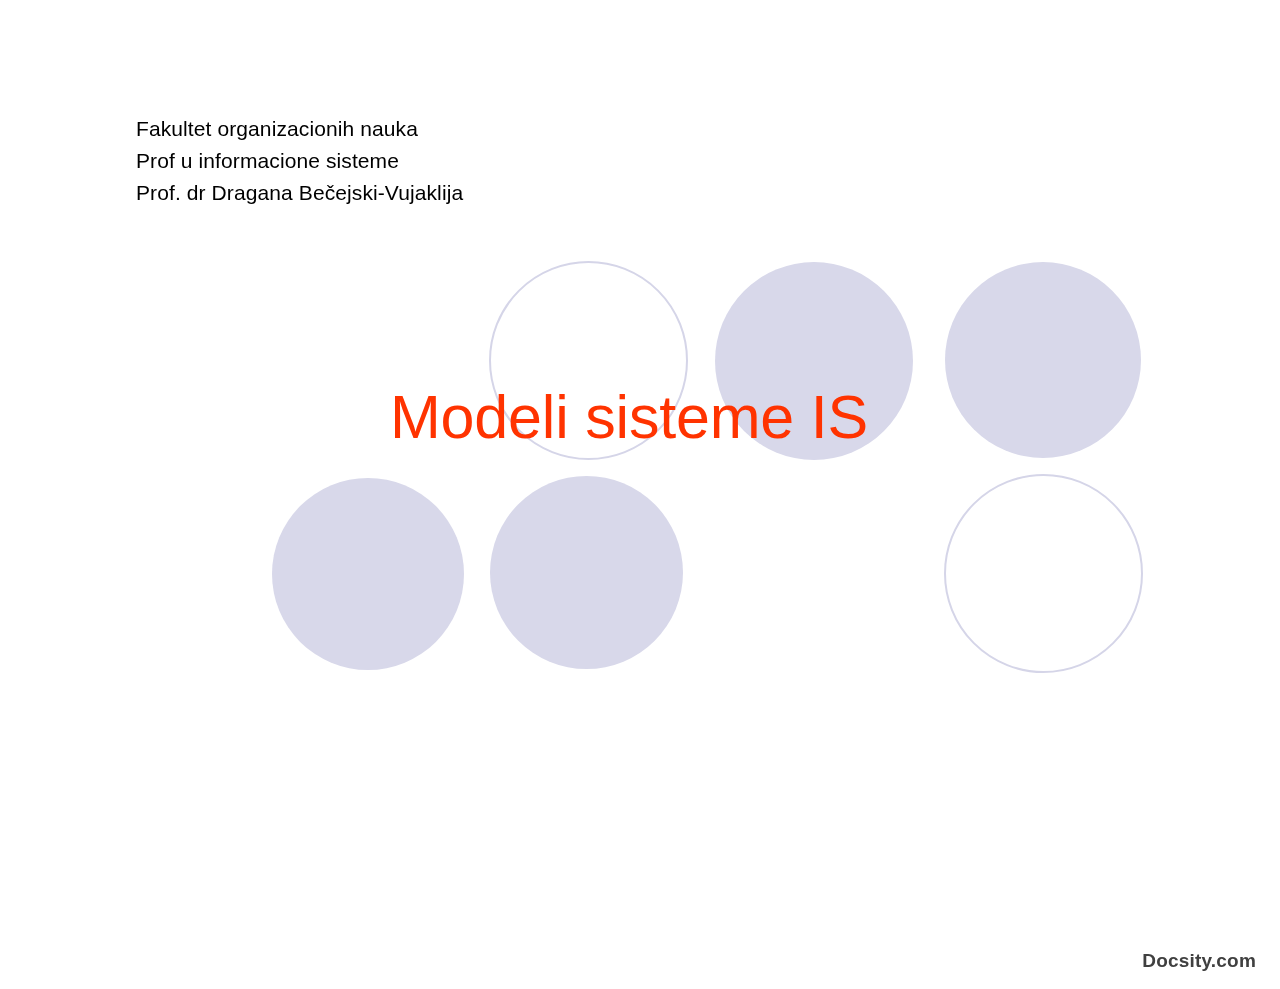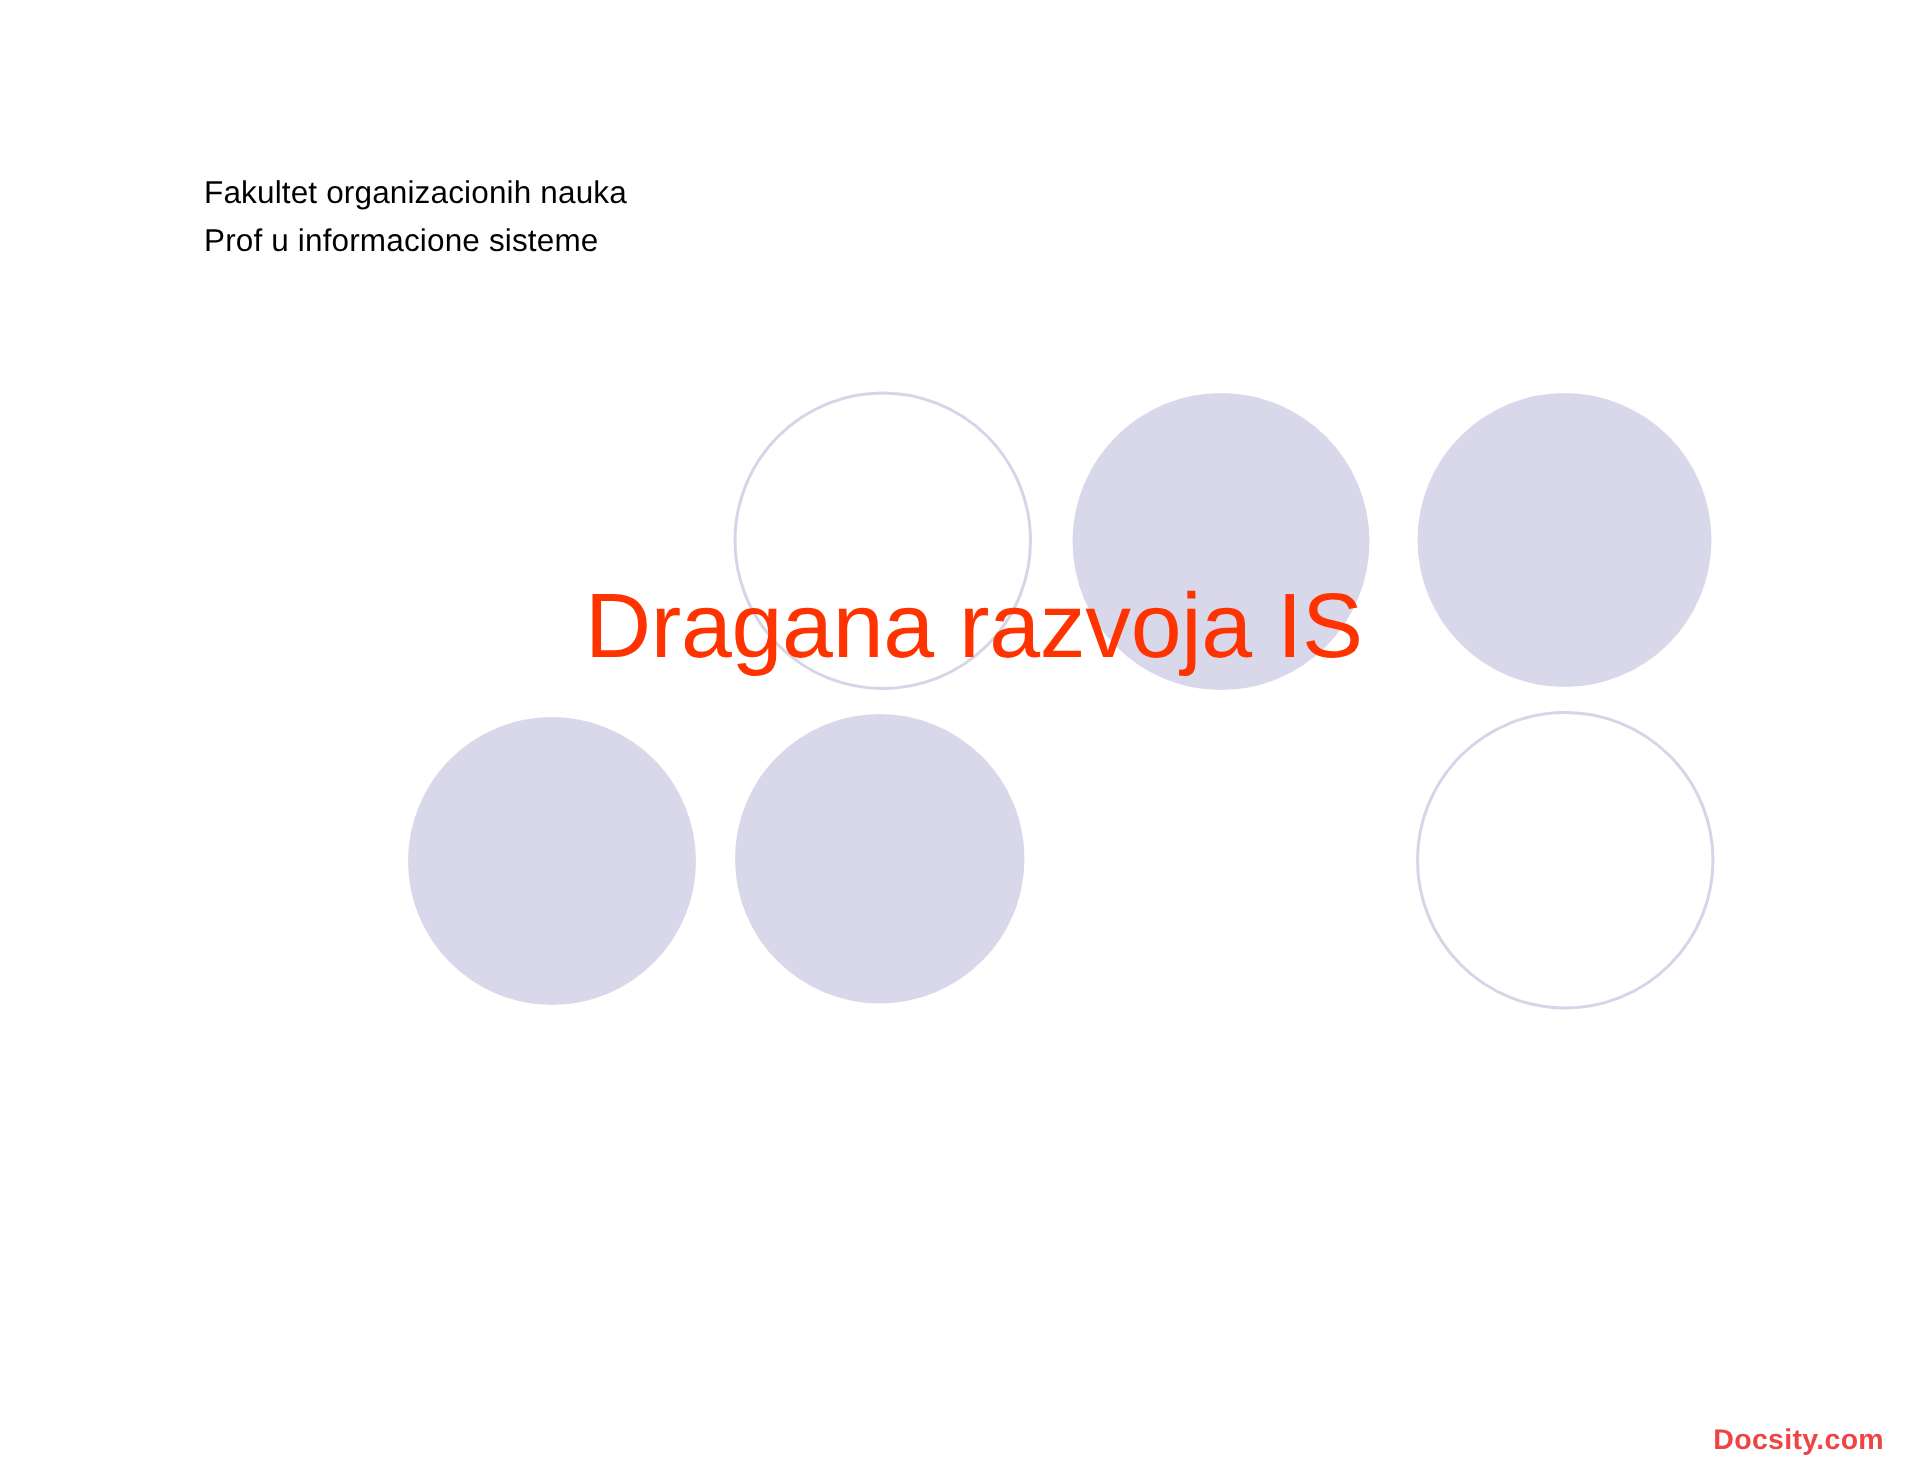"Prof. dr Dragana Bečejski-Vujaklija" div.hdr-line { html: none -> <div>Prof. dr Dragana Bečejski-Vujaklija</div> }
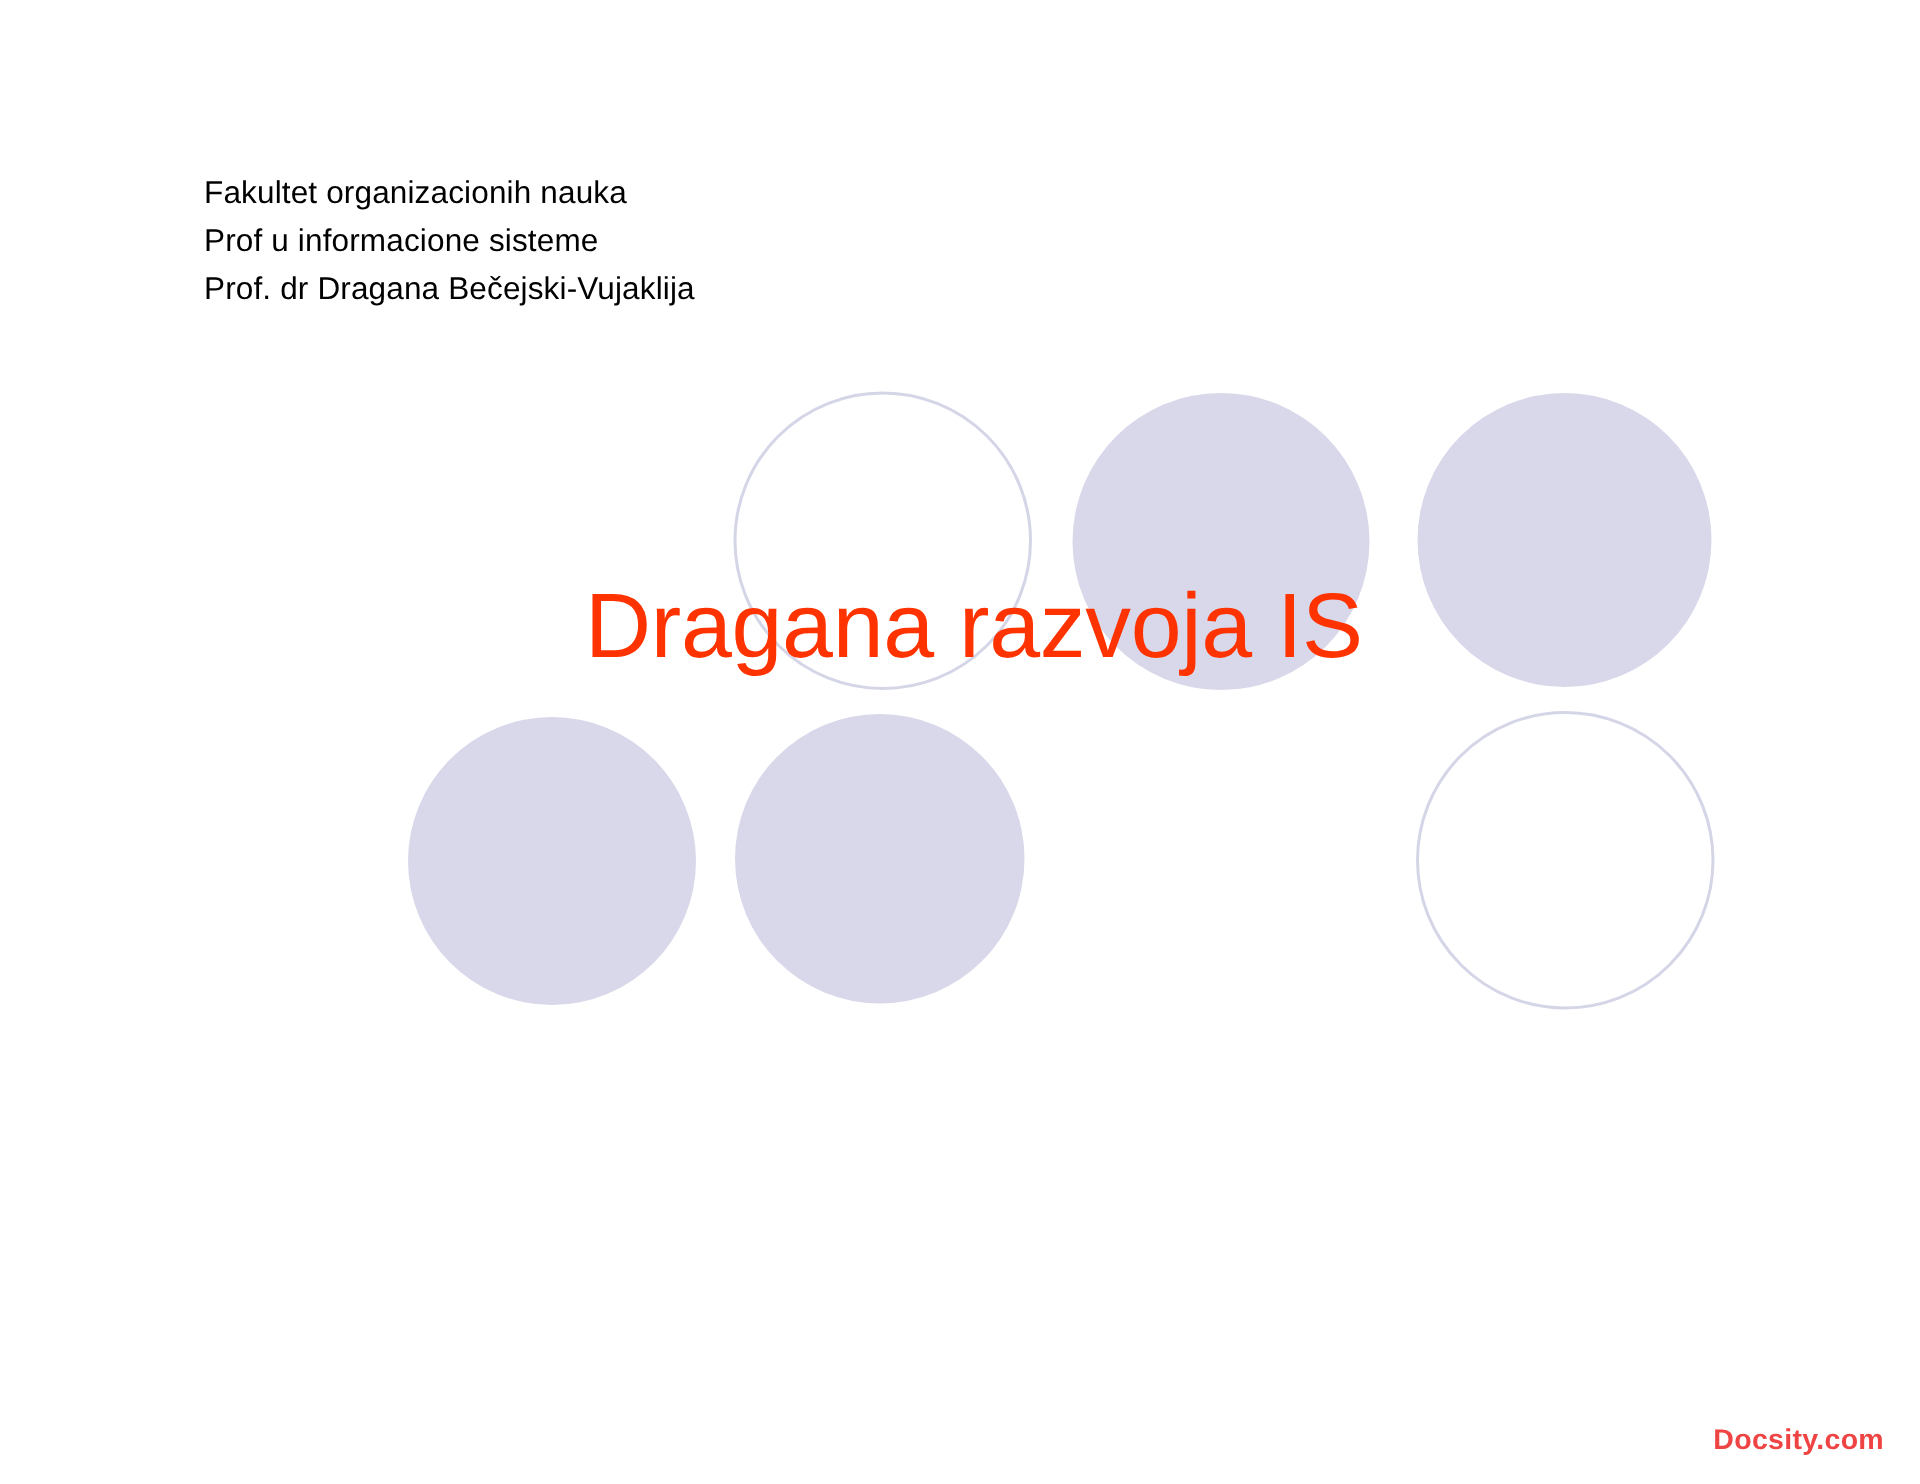"Dragana razvoja IS" div { text: Dragana razvoja -> Modeli sisteme }
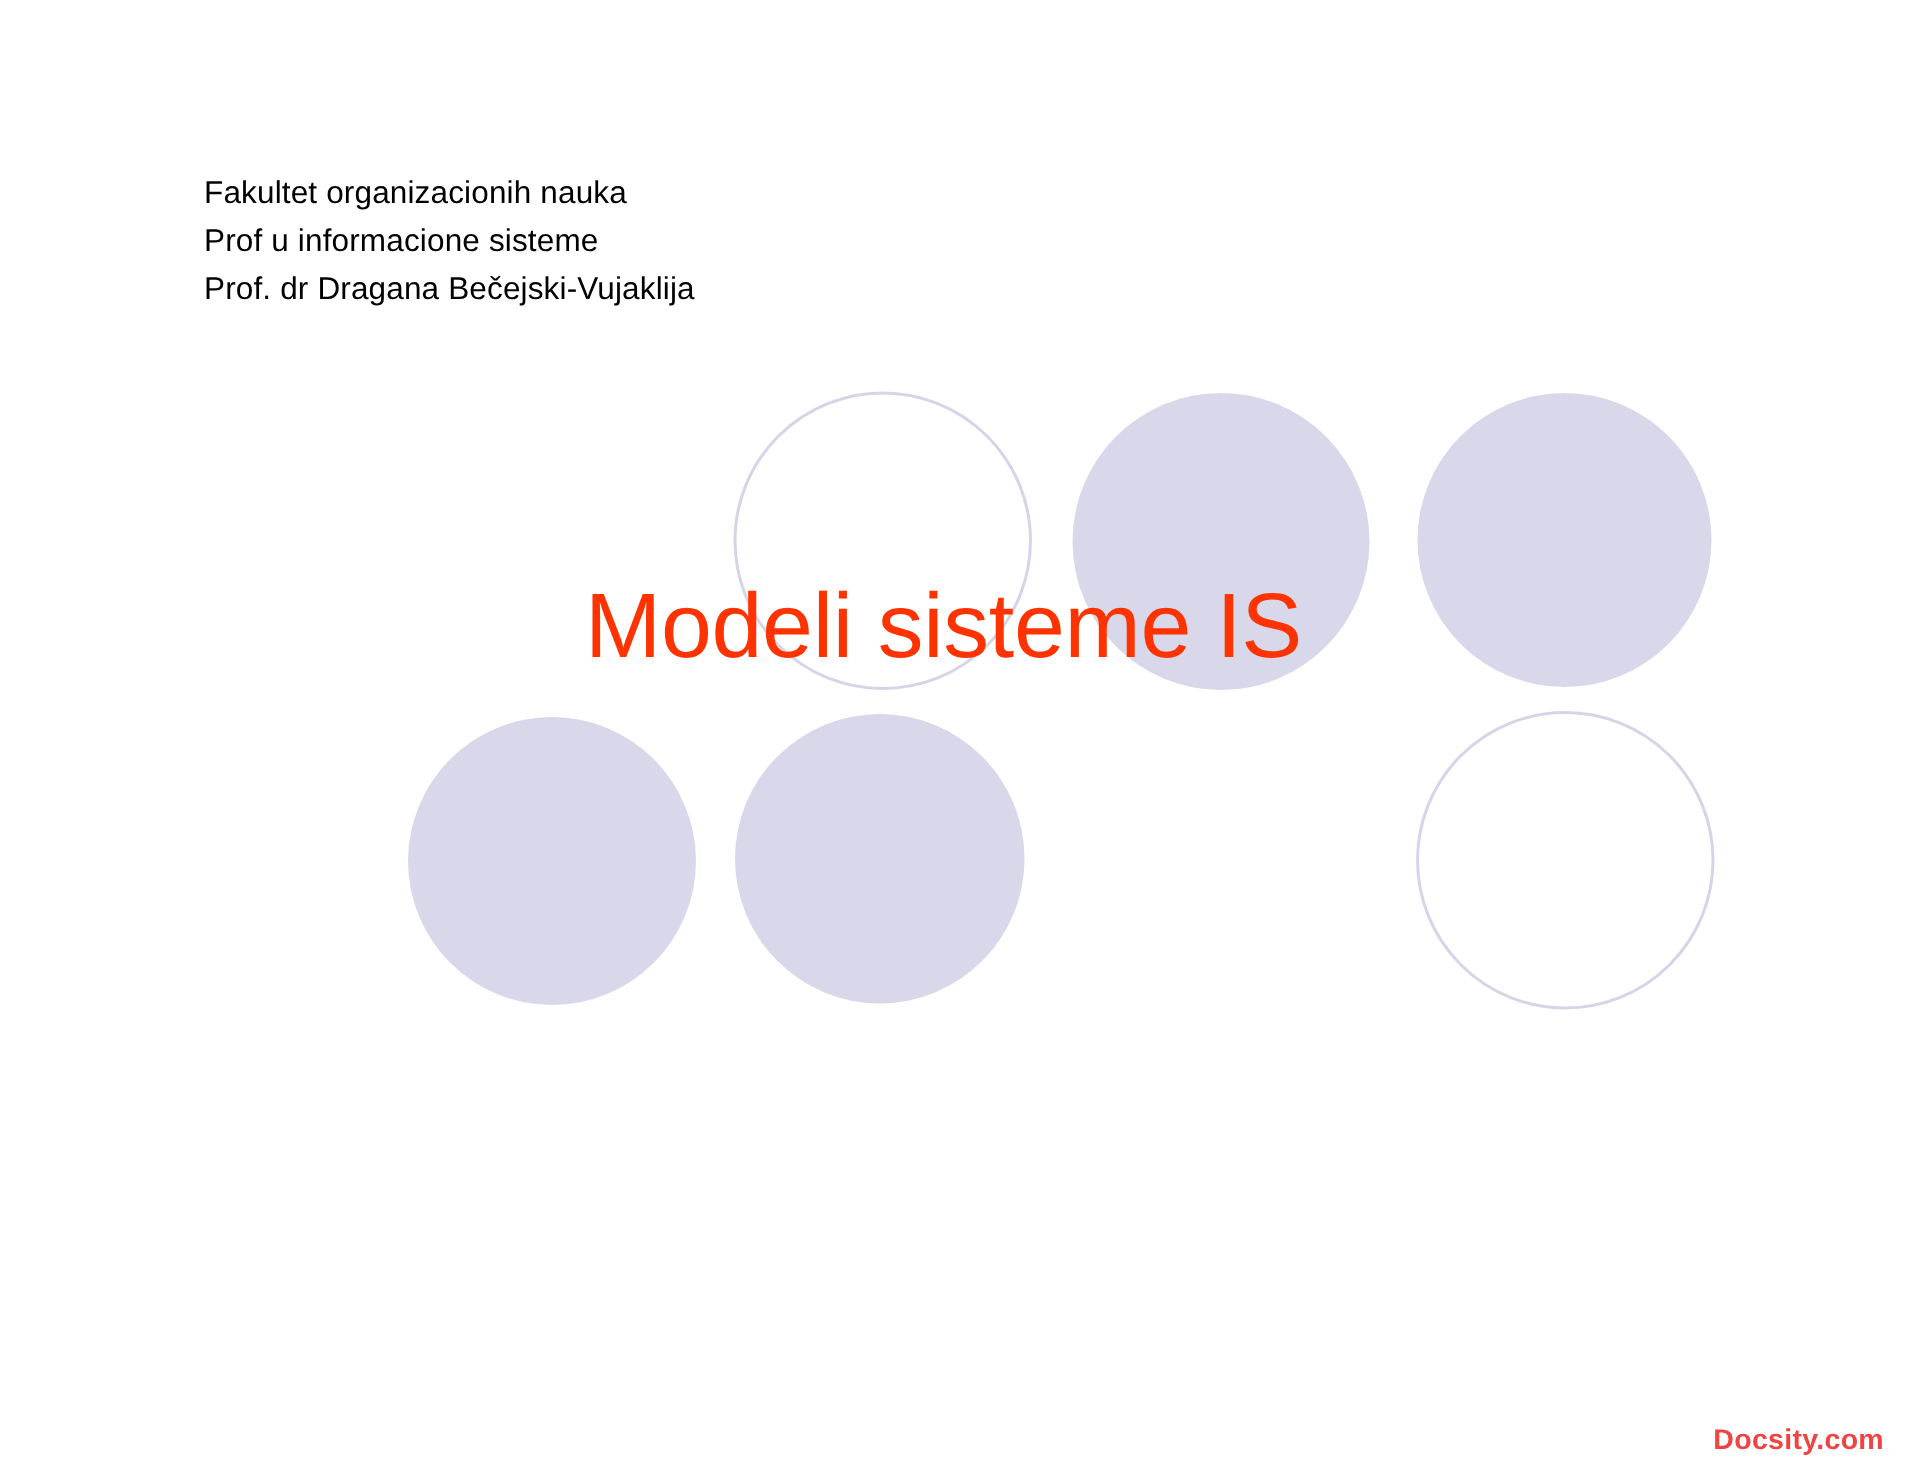"Docsity.com" div { color: #ef4444 -> #404040 }
